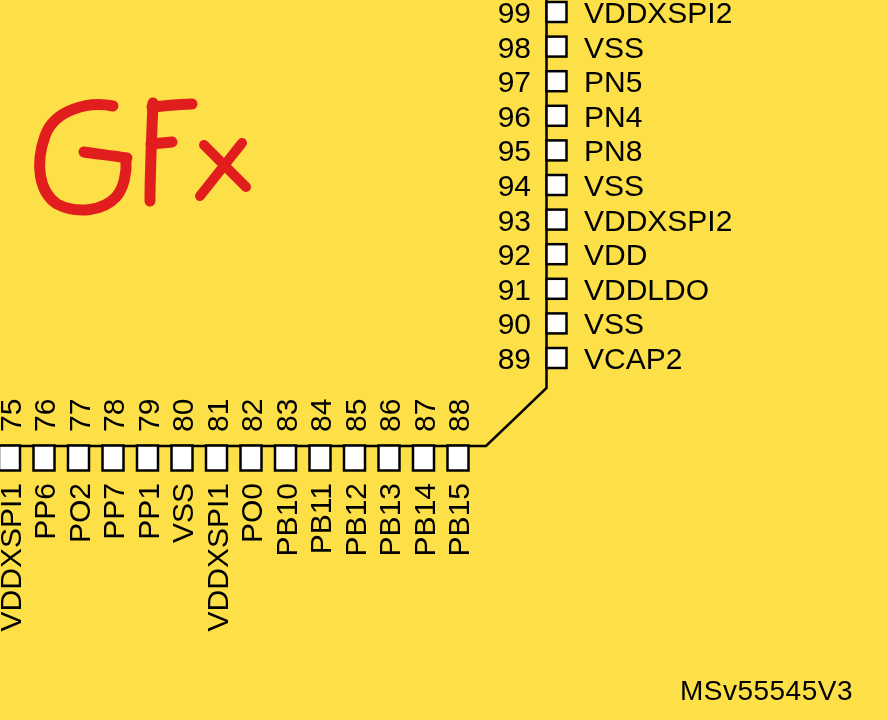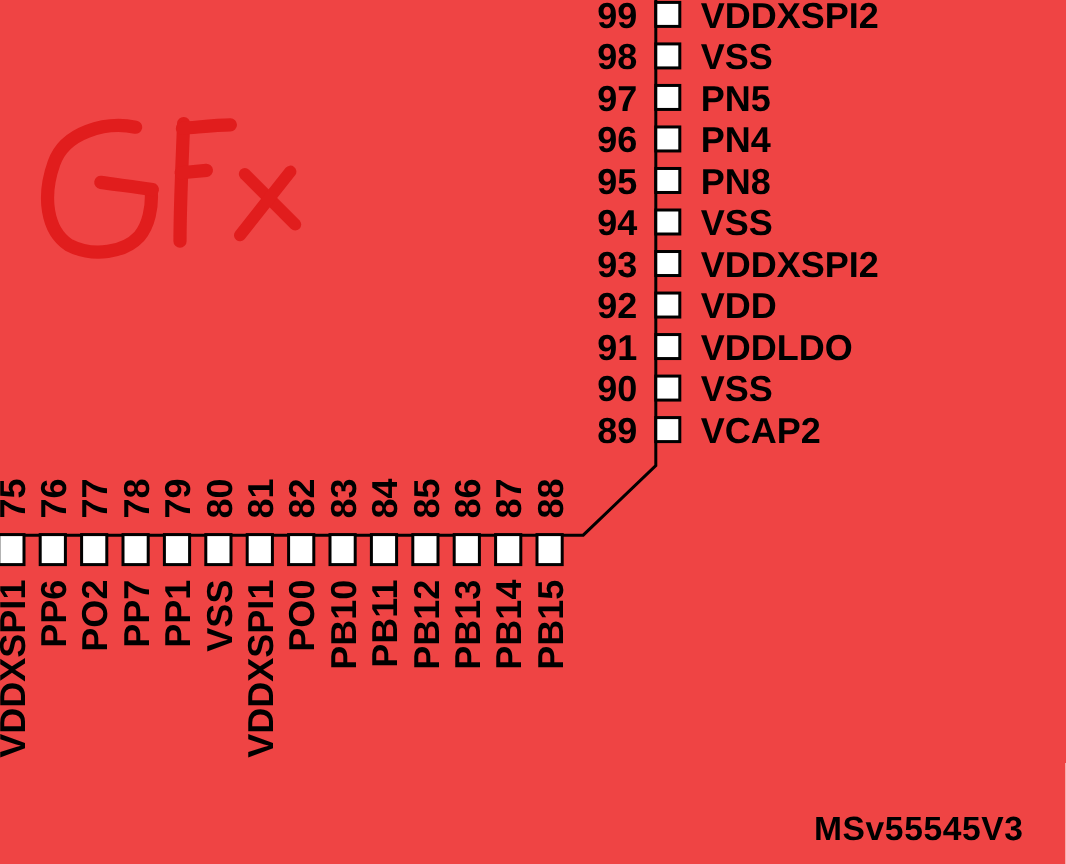"99" .stage { background: #ef4444 -> #fde047; font-weight: bold -> none }
